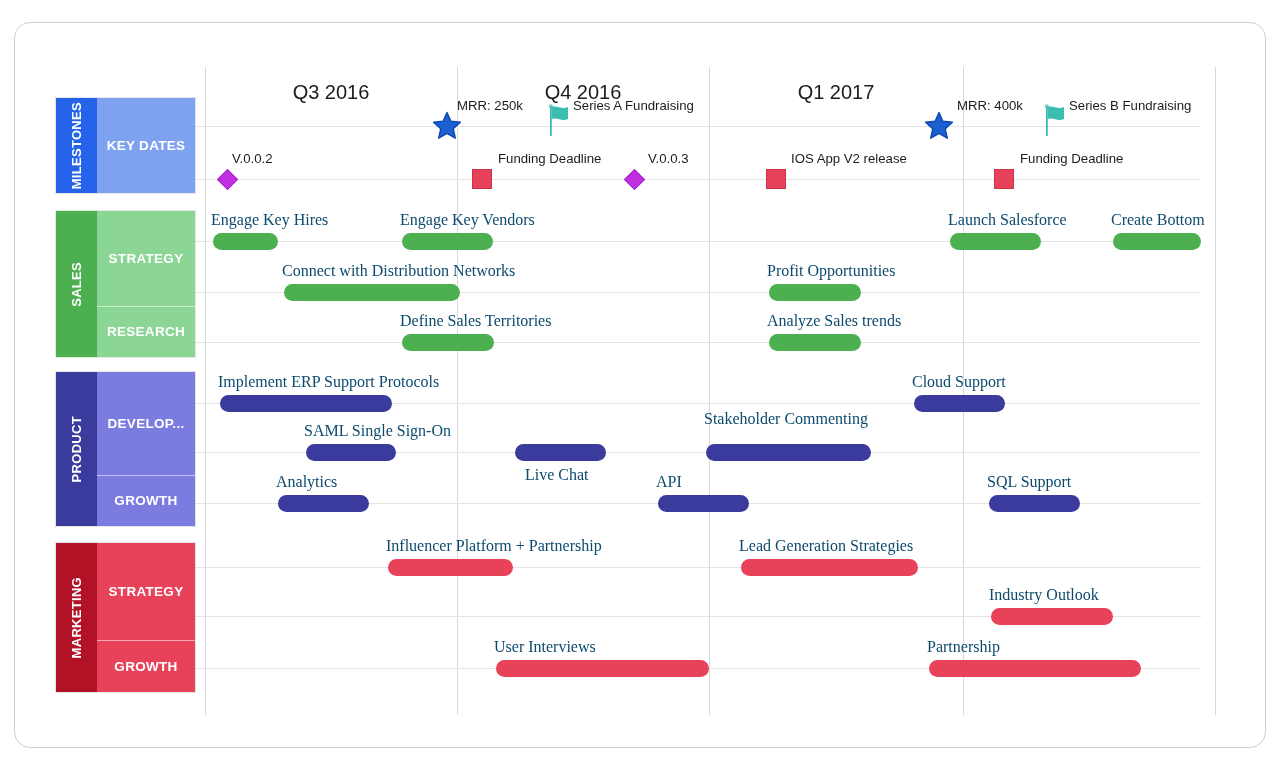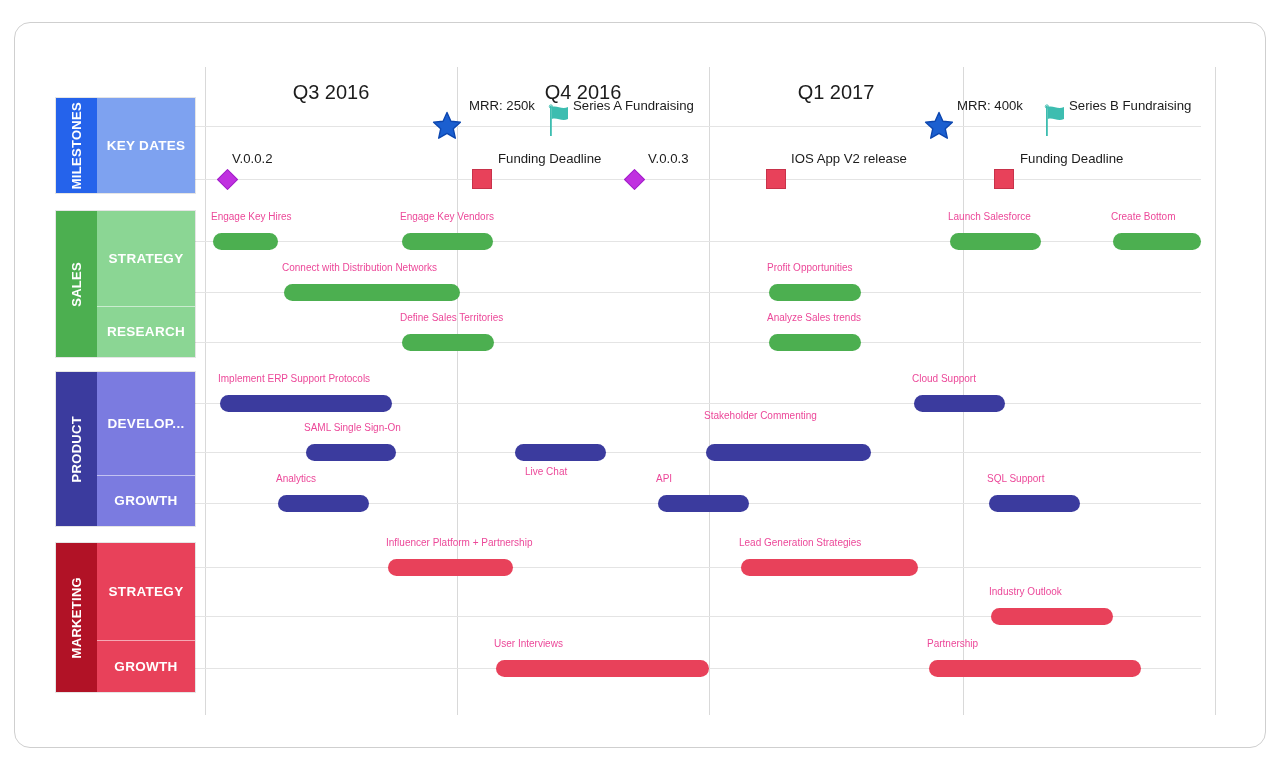"MRR: 250k" div.mlabel { left: 454px -> 442px }
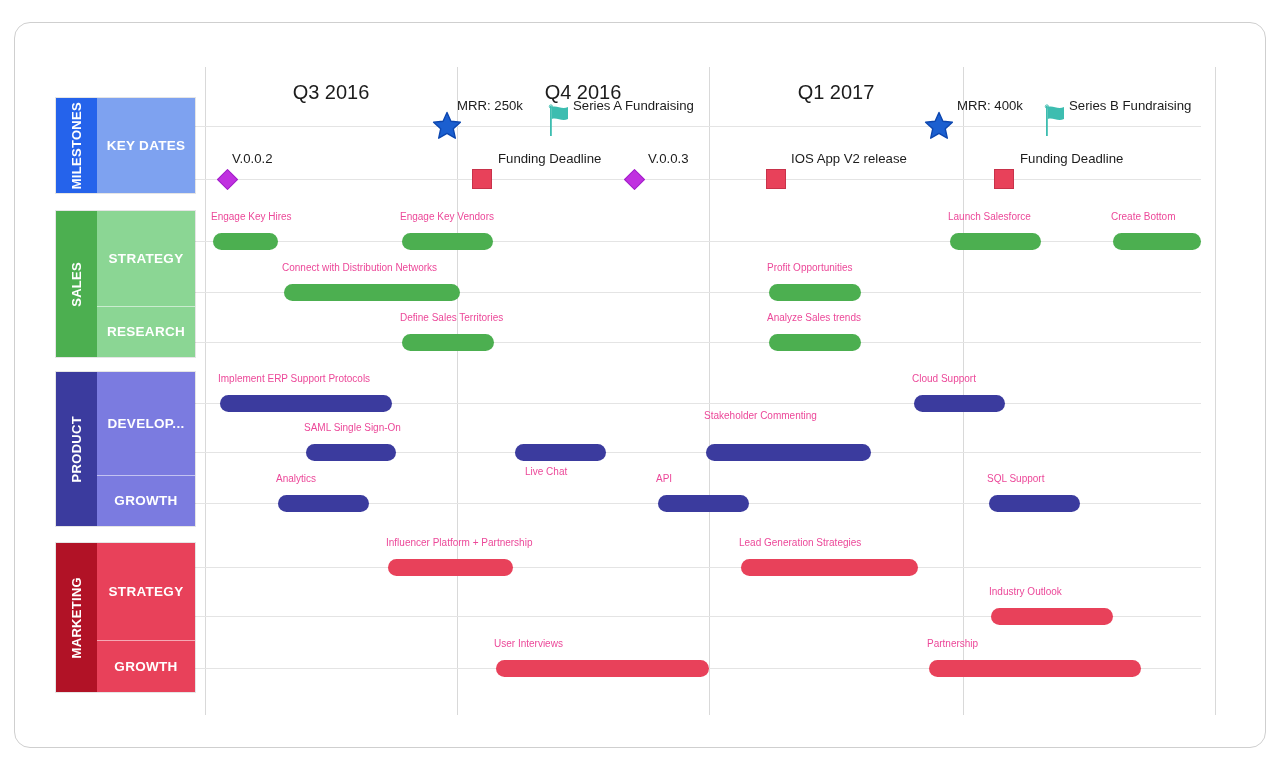"Engage Key Hires" .barlabel { color: #ec4899 -> #0c4a6e; font-family: none -> Liberation Serif, serif; font-size: 10px -> 16px }
